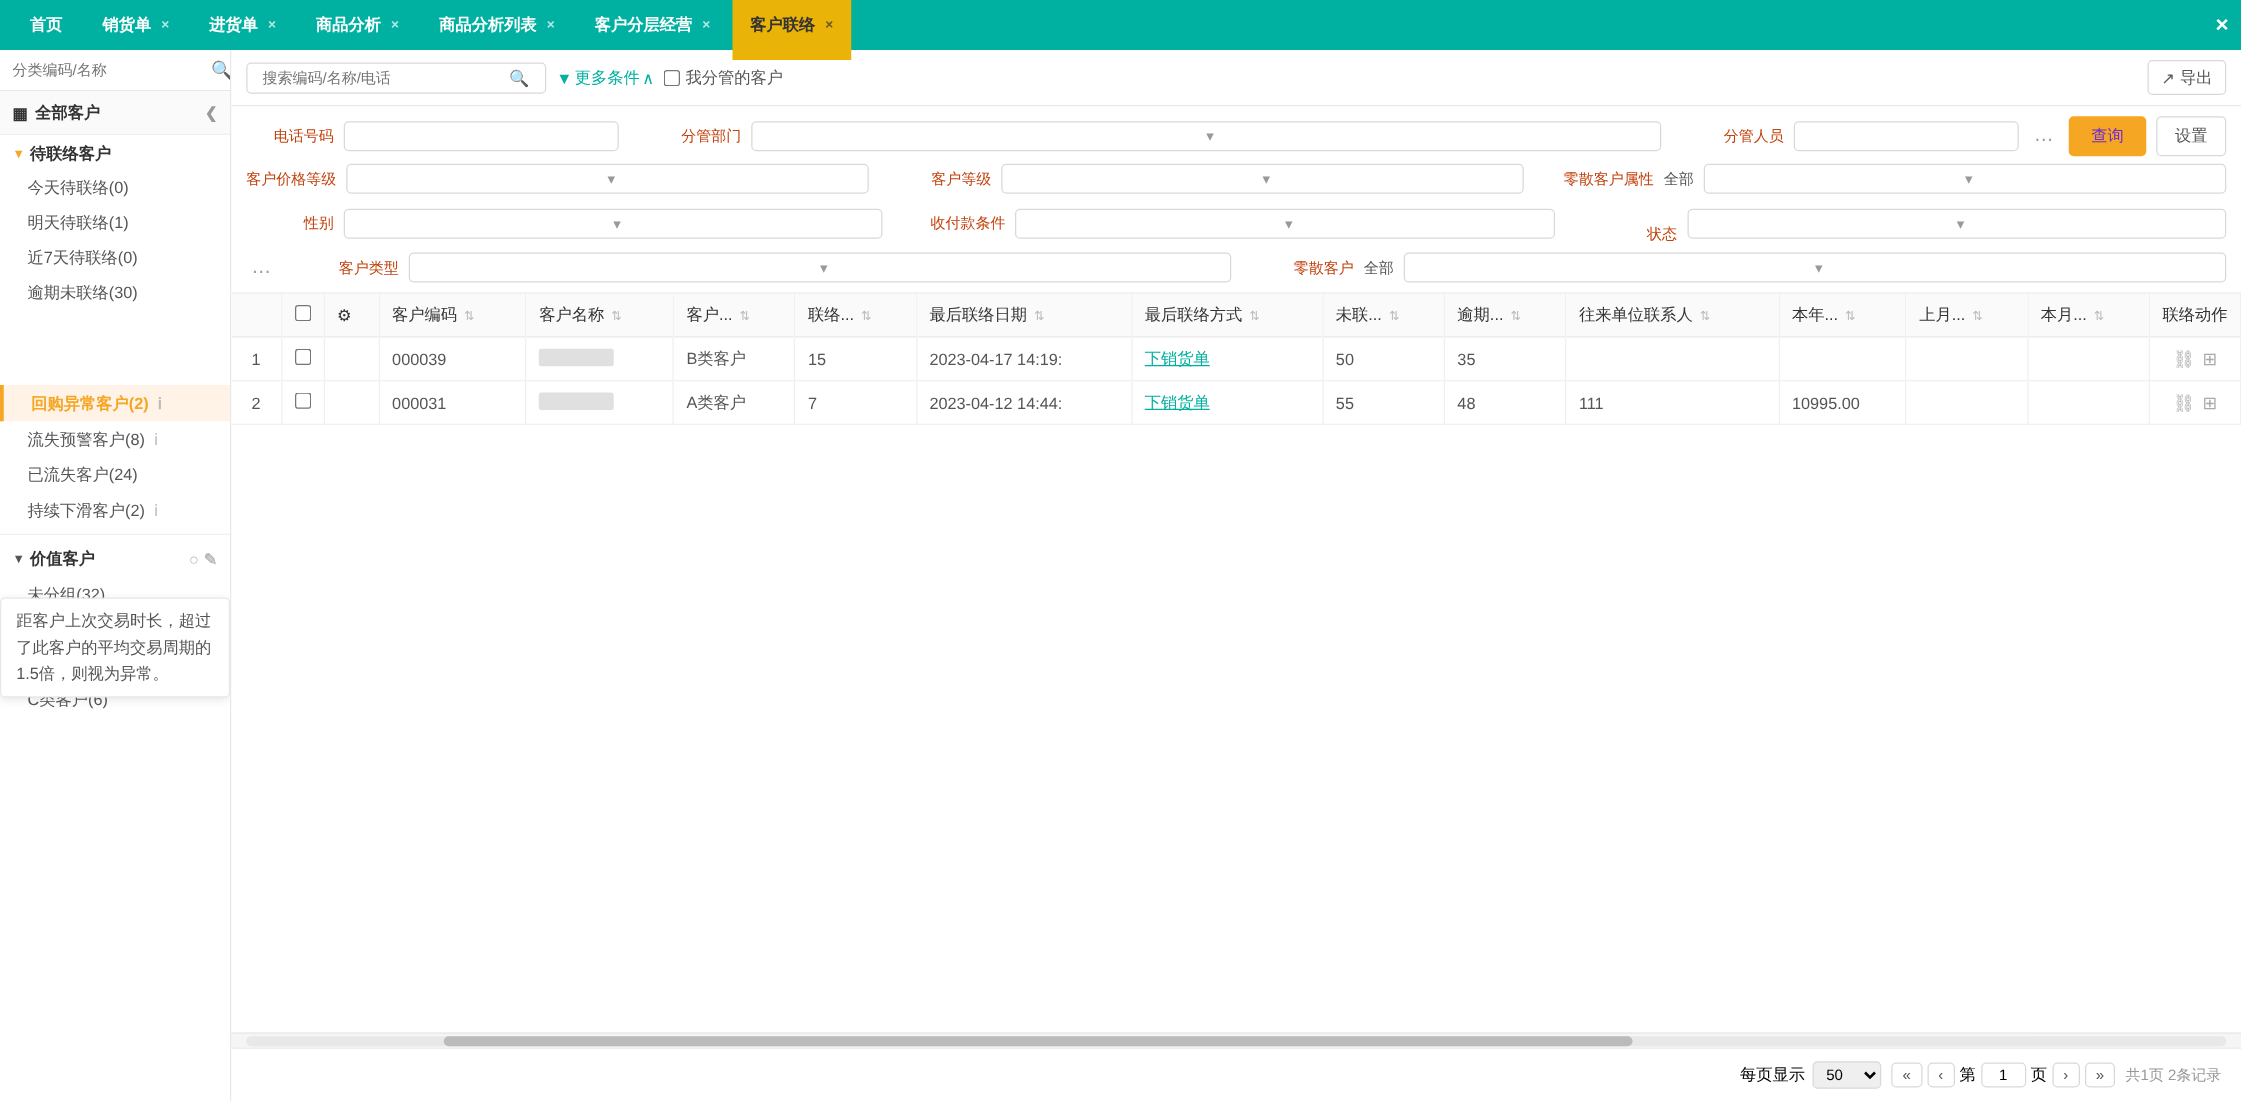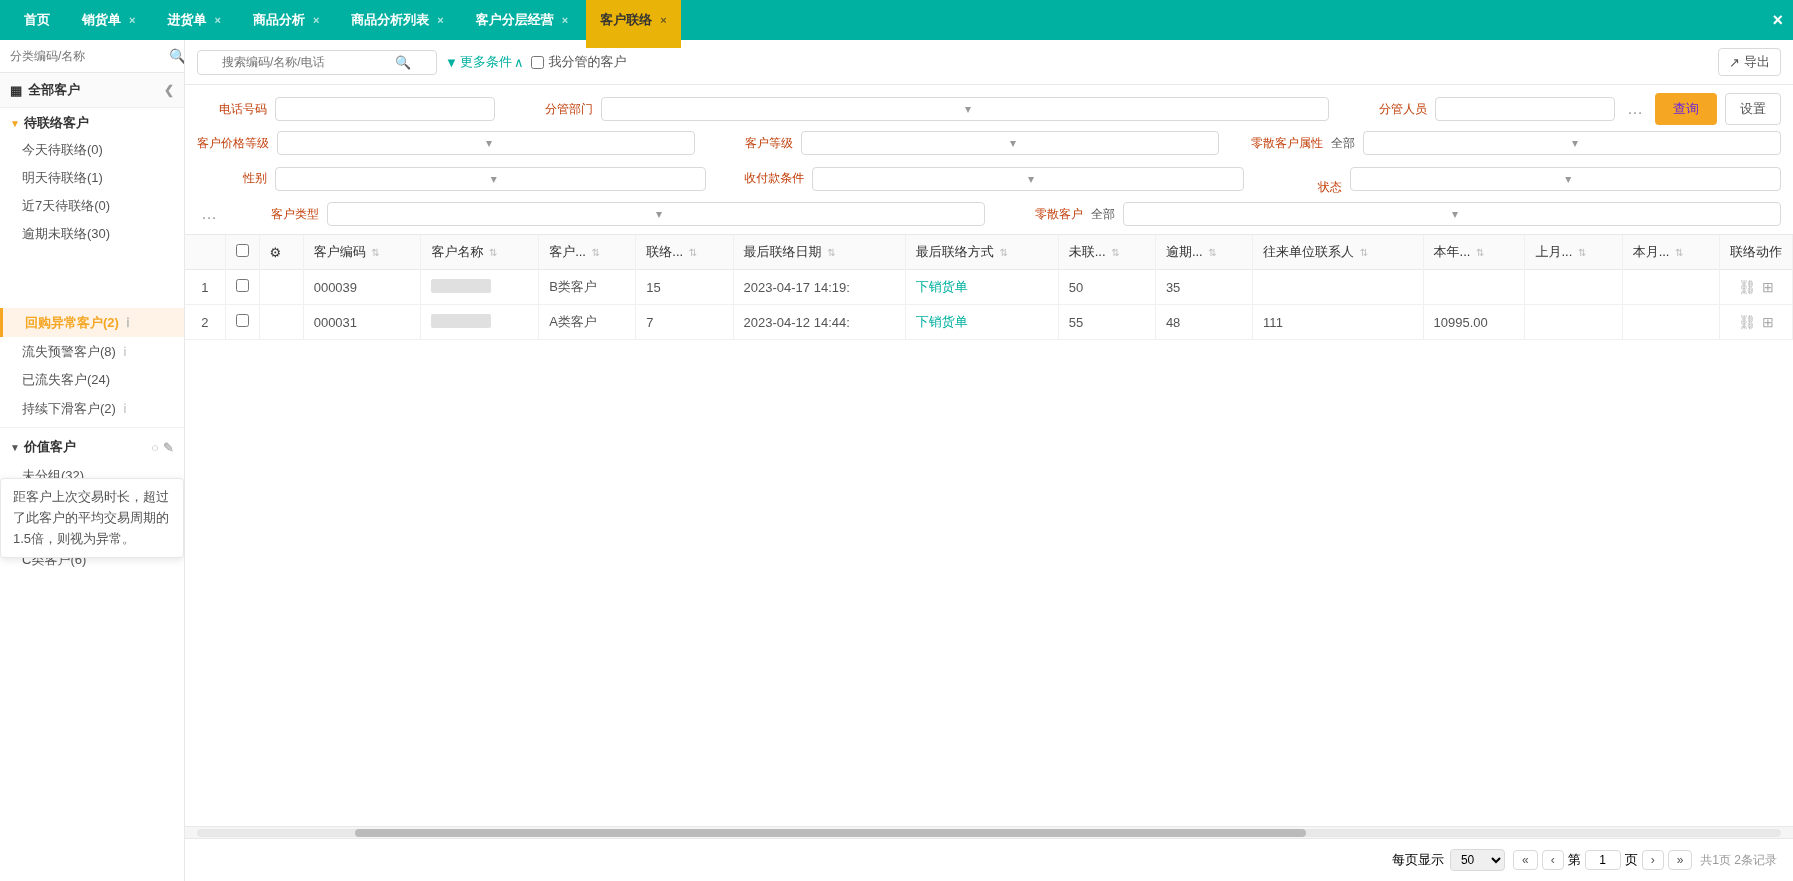"搜索编码/名称/电话" .search-box { padding: 4px 24px -> 4px 12px }
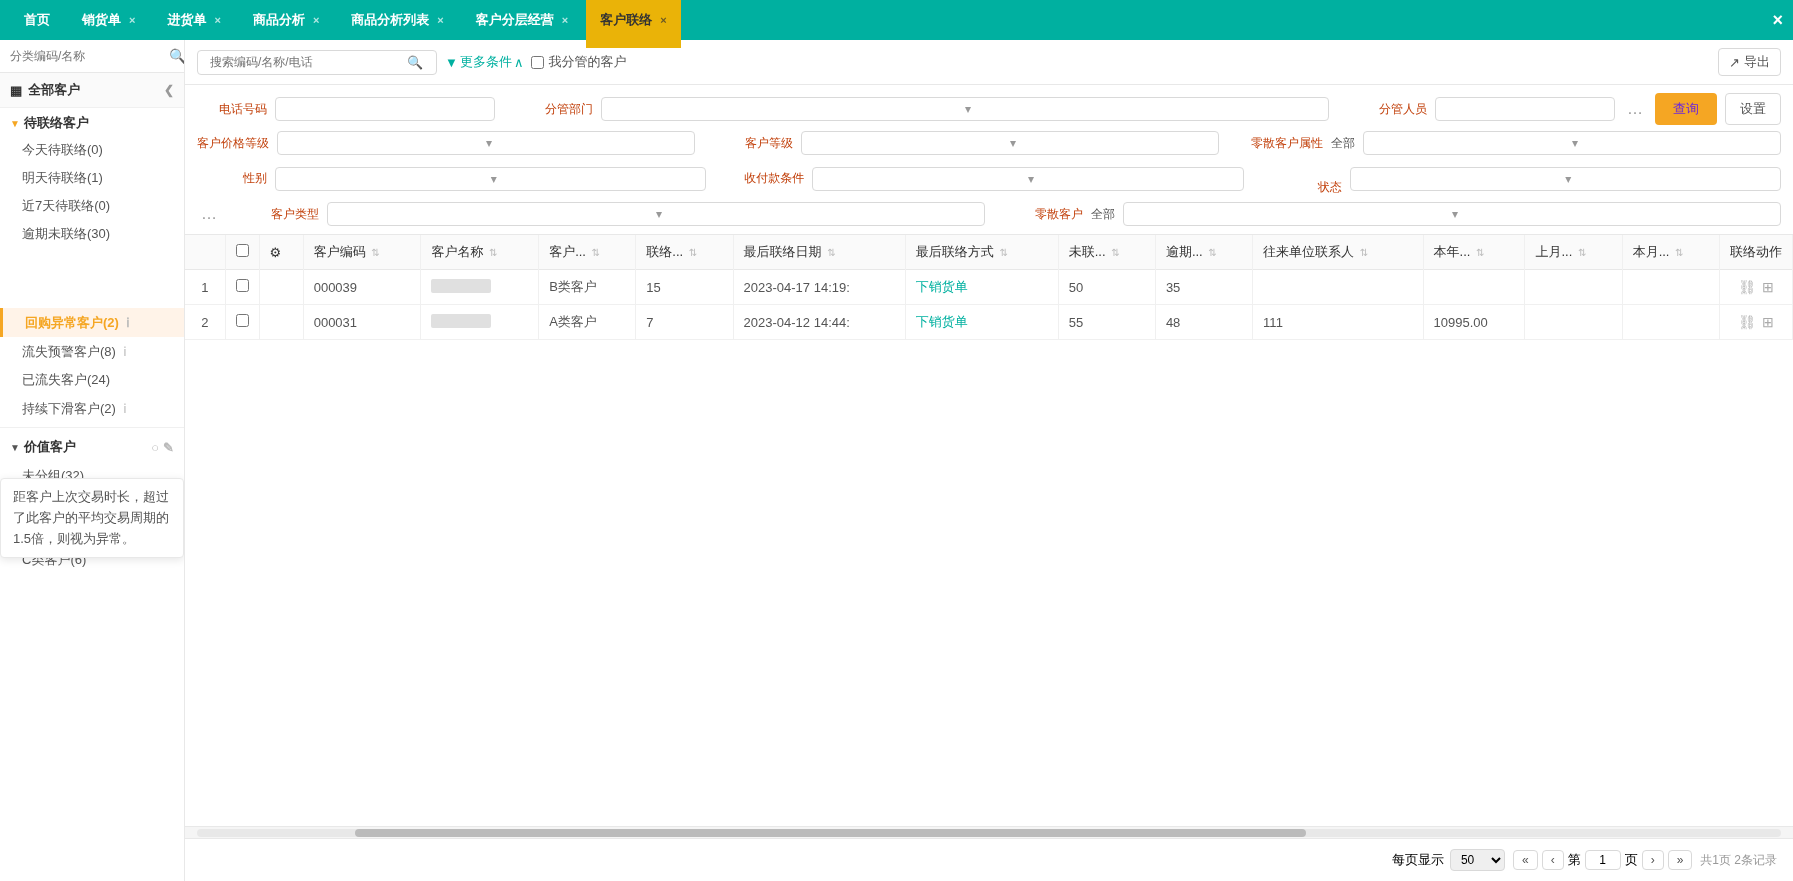"下销货单" .link-text { text-decoration: none -> underline }
